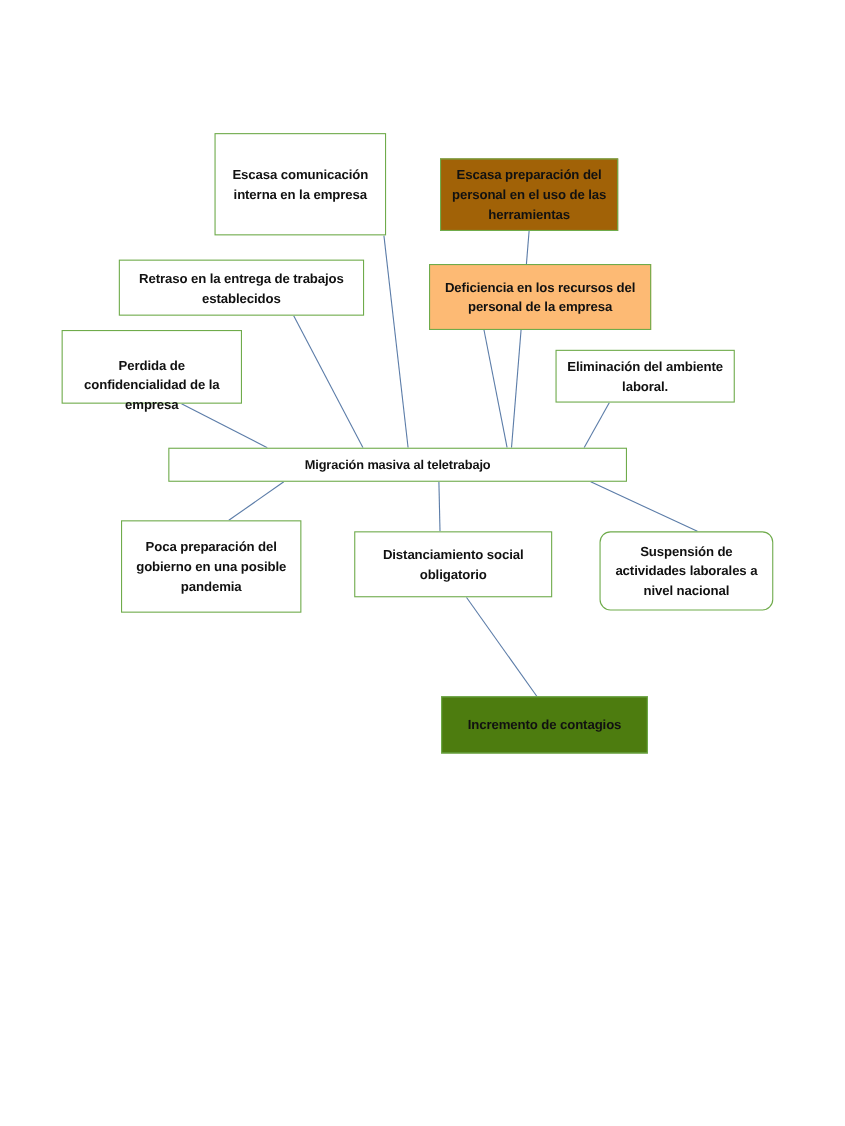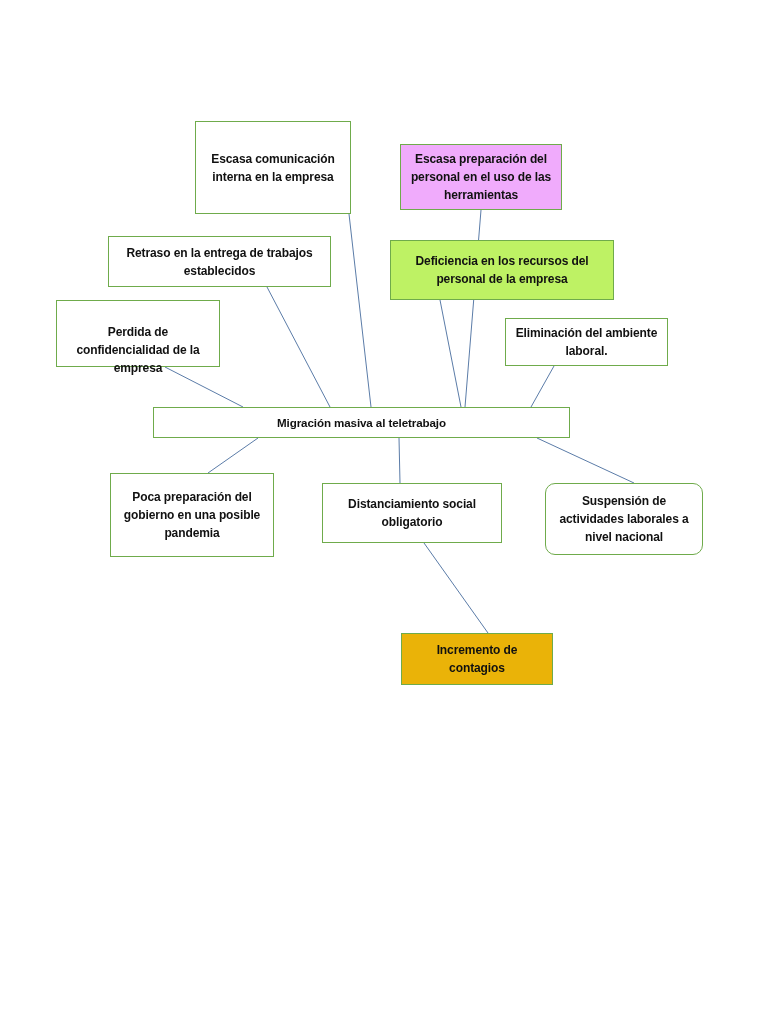"Escasa preparación del" div.node { background: #f0abfc -> #a16207 }
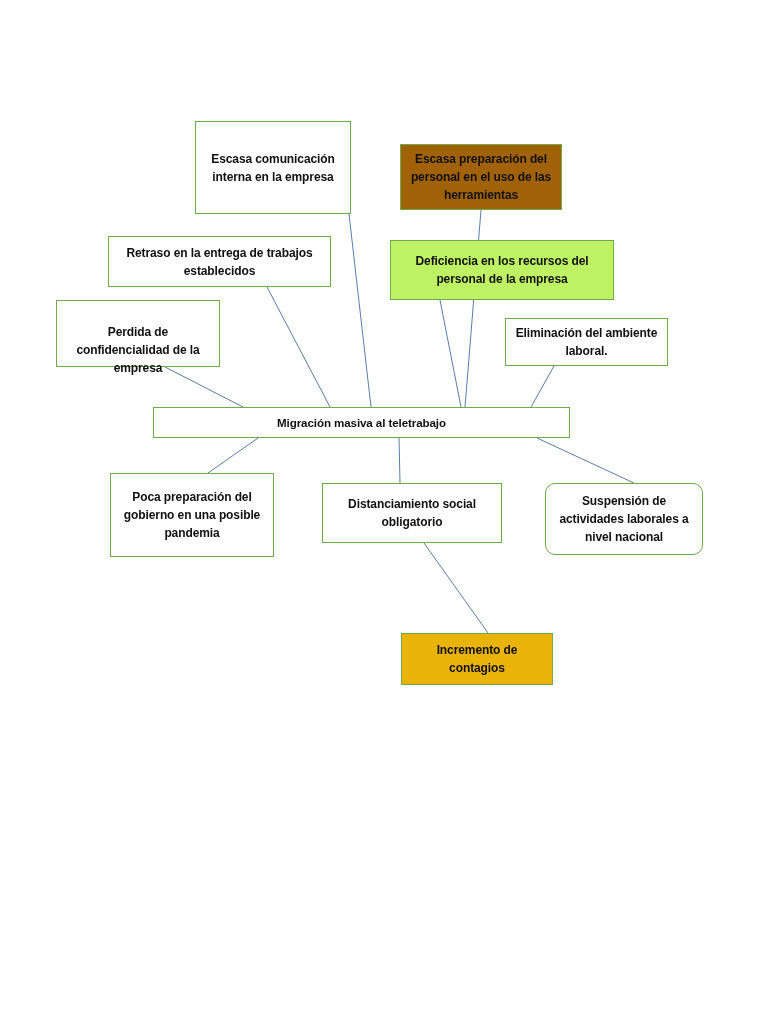"Deficiencia en los recursos del" div.node { background: #bef264 -> #fdba74; width: 224px -> 202px }
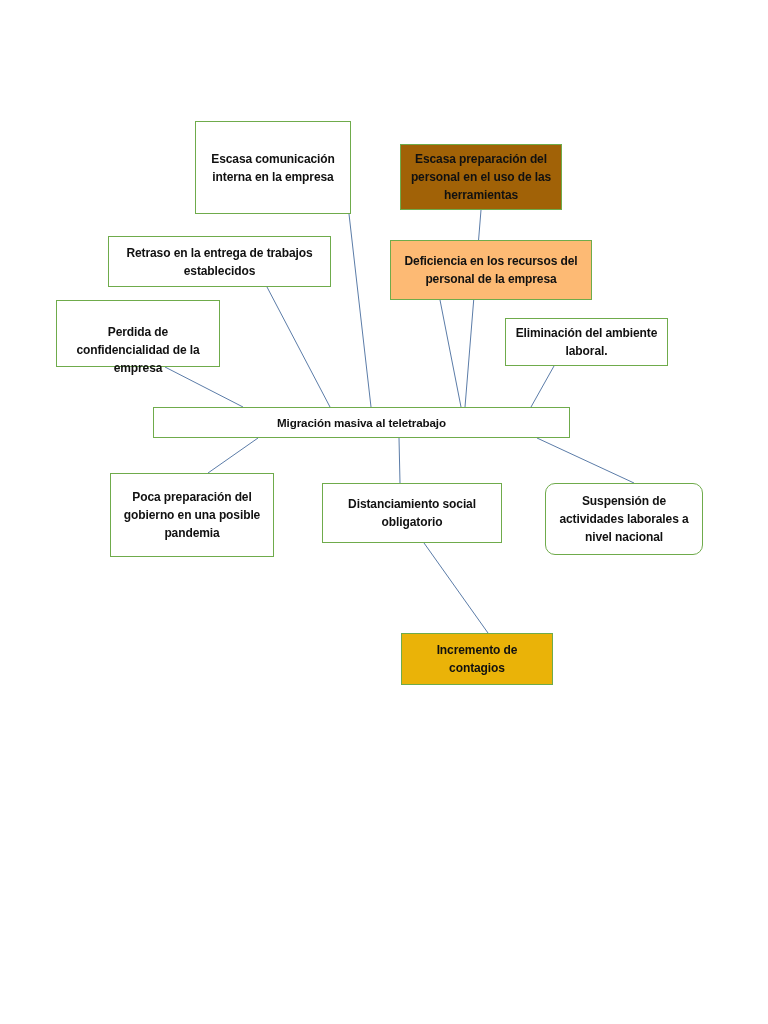"Incremento de contagios" div.node { background: #eab308 -> #4d7c0f; width: 152px -> 188px }
